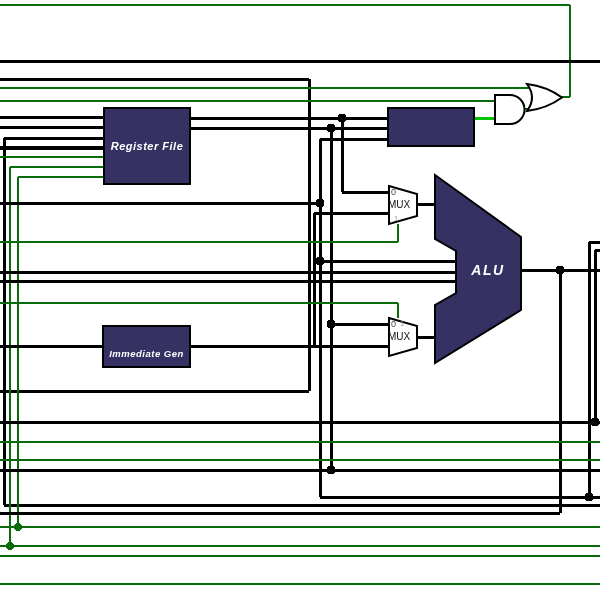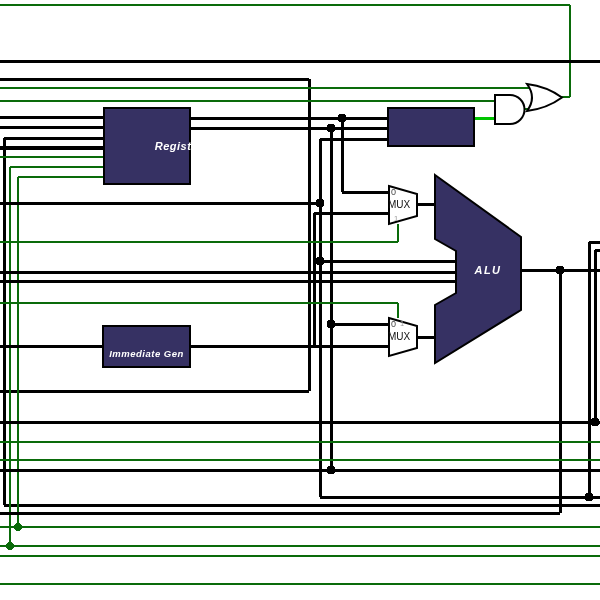"Register File" div.blk-label { margin-left: 44px -> none }
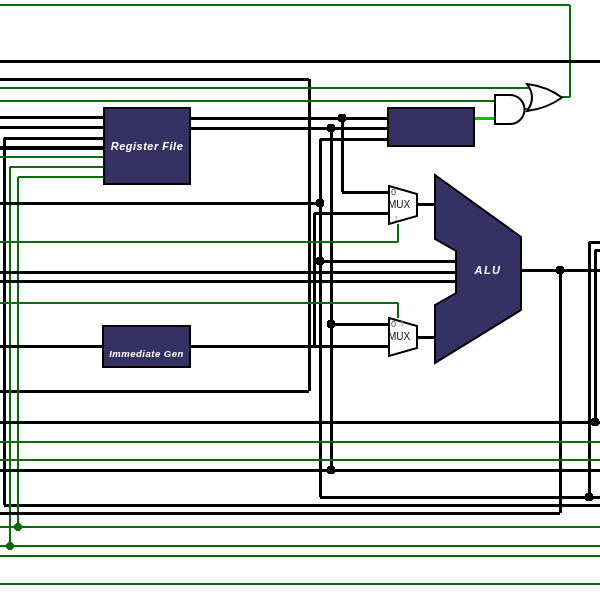"ALU" div.blk-label { font-size: 11px -> 14px }
